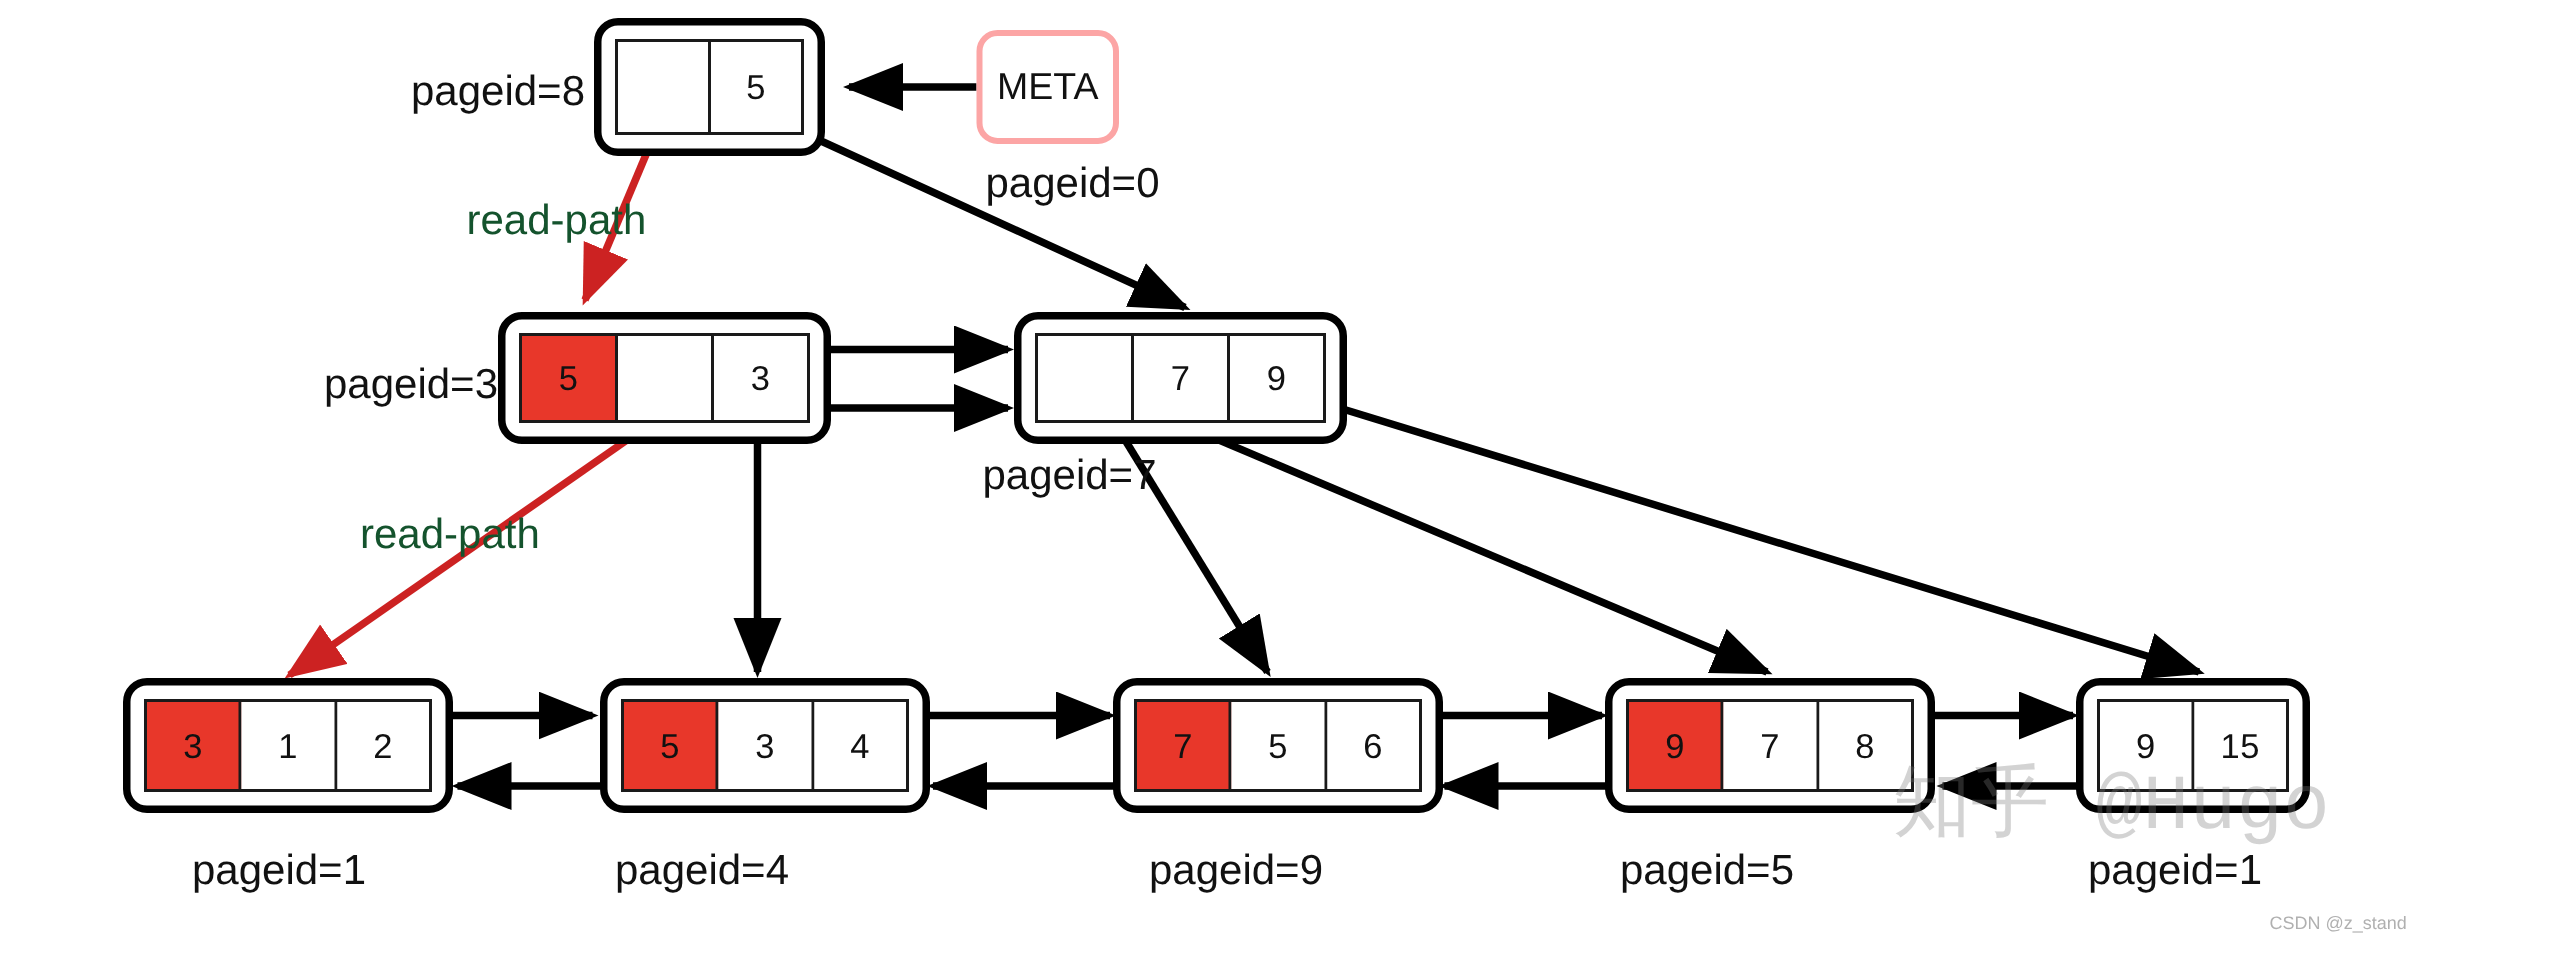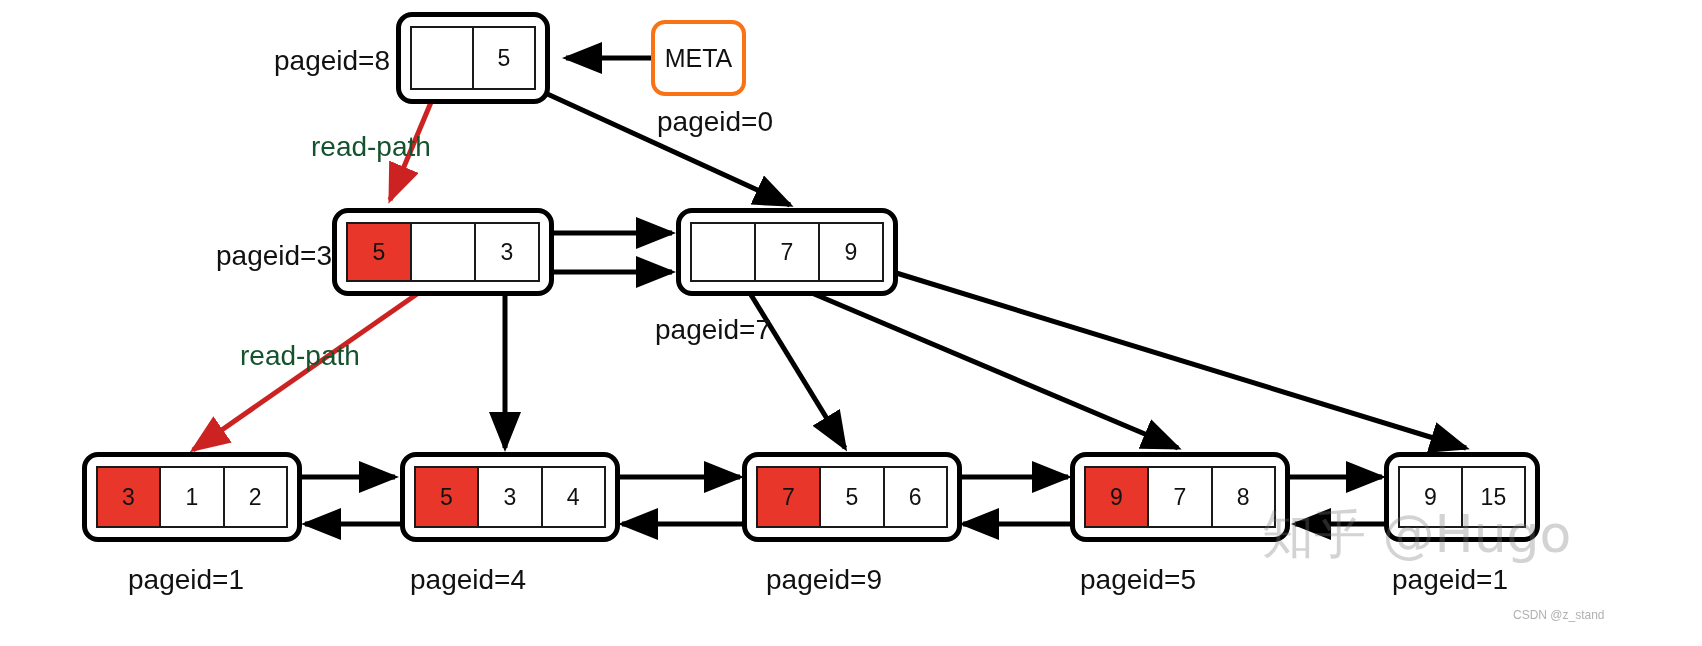"META" .meta-node { border: 4px solid #f97316 -> 4px solid #fca5a5 }
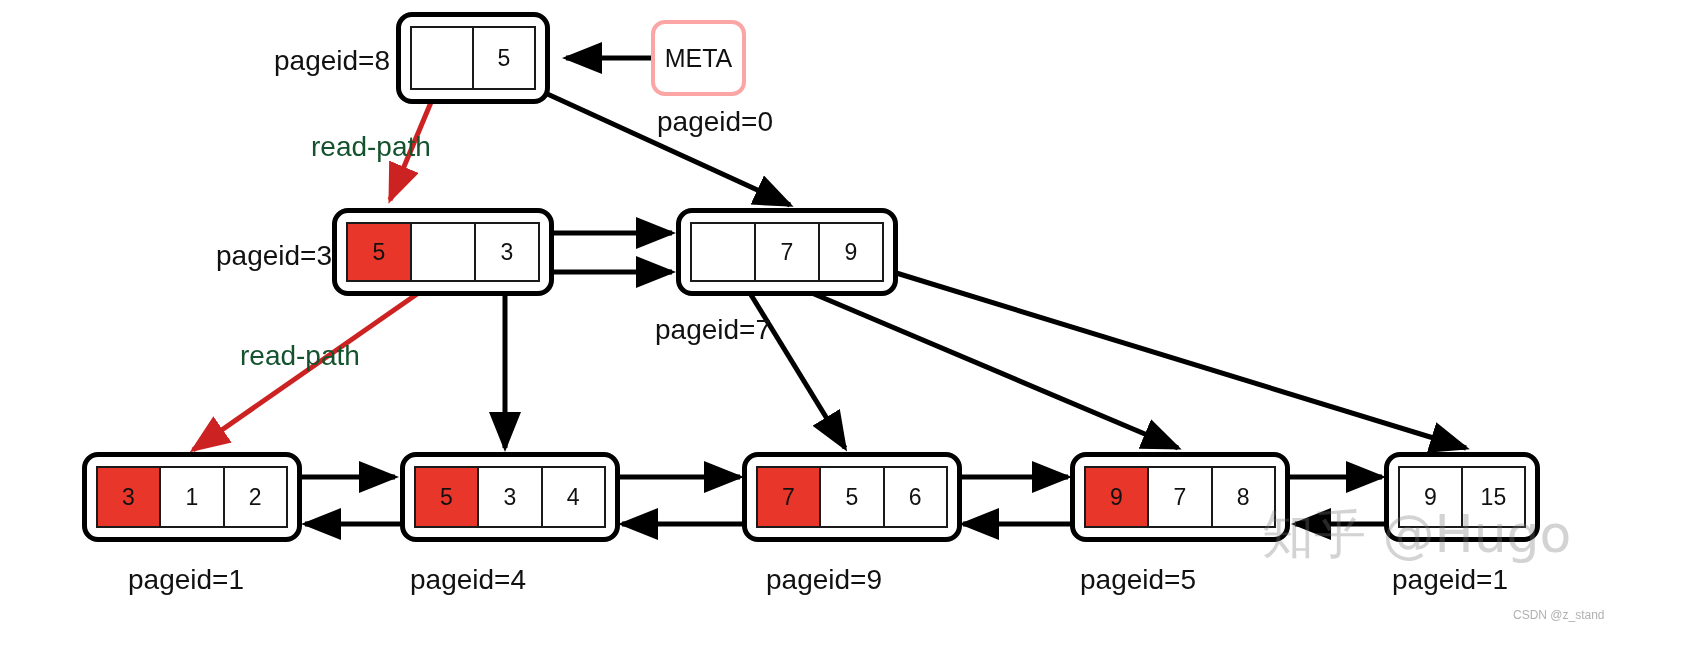"pageid=7" div.label { top: 314px -> 301px }
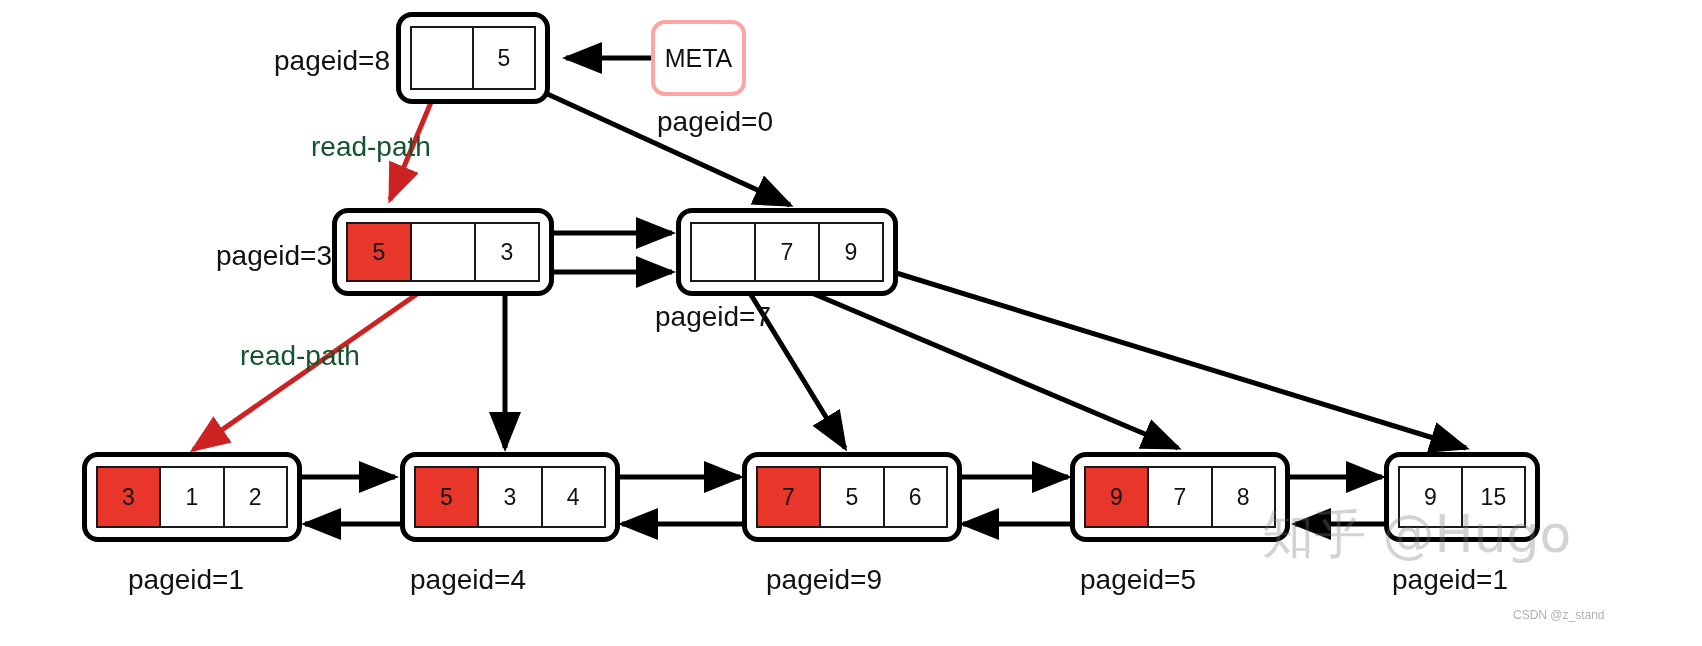"知乎 @Hugo" div.wm-zhihu { font-family: none -> Liberation Mono, monospace }
